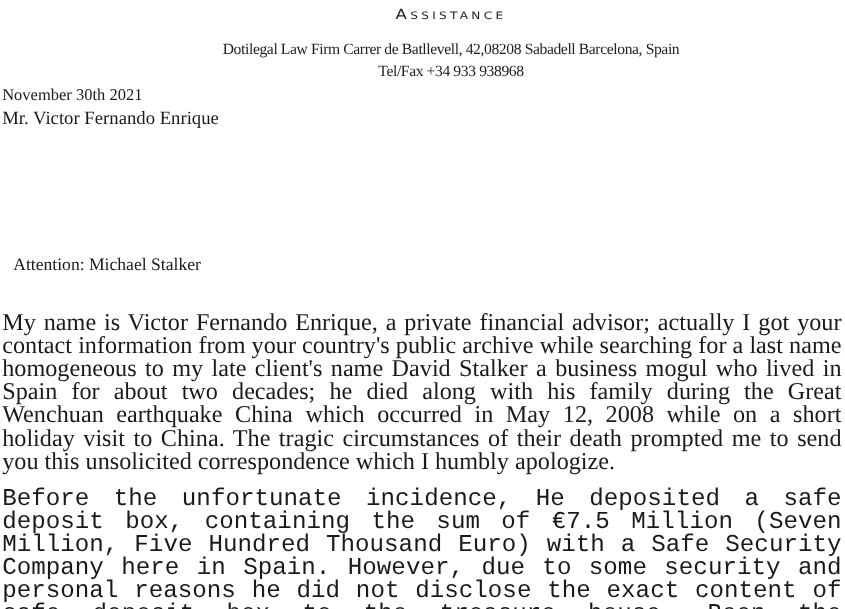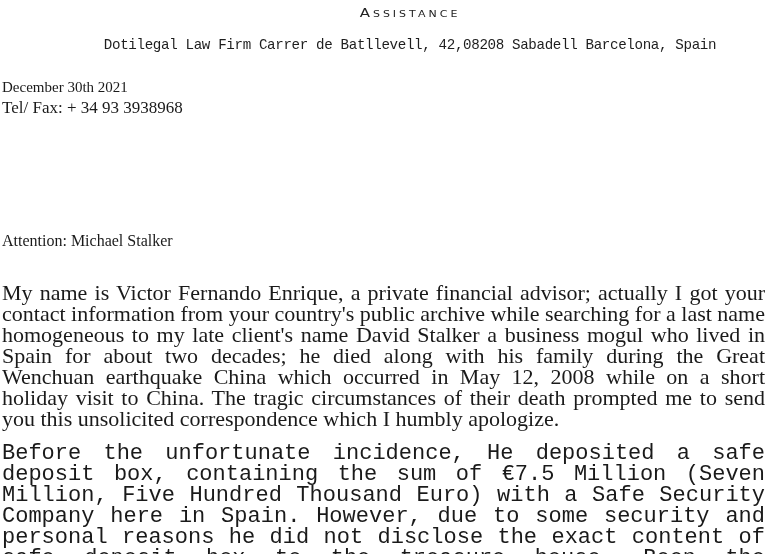"Dotilegal Law Firm Carrer de" .letterhead-address { font-family: Liberation Mono, monospace -> Liberation Serif, serif }
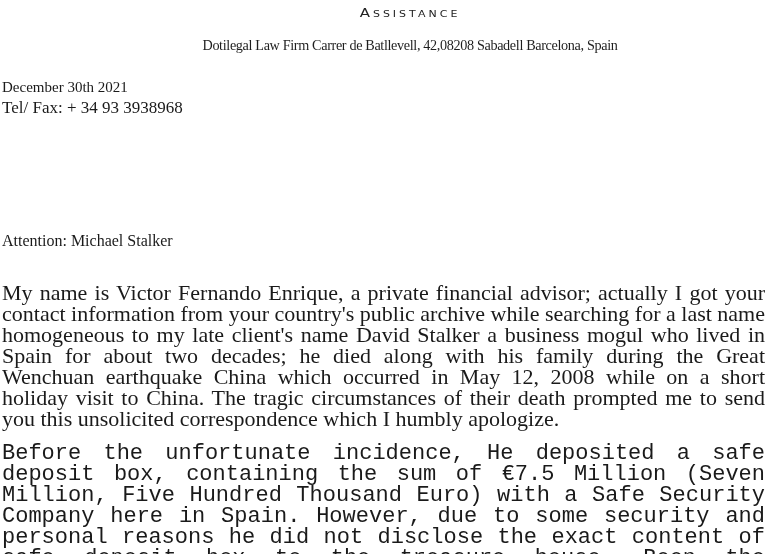"Tel/Fax +34 933 938968" span.line2 { html: none -> <span>Tel/Fax +34 933 938968</span> }
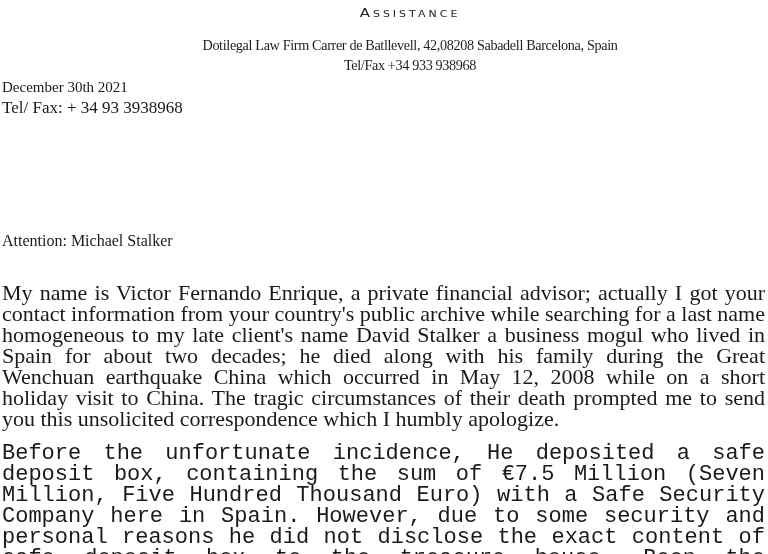"December 30th 2021" span.date { text: December -> November }
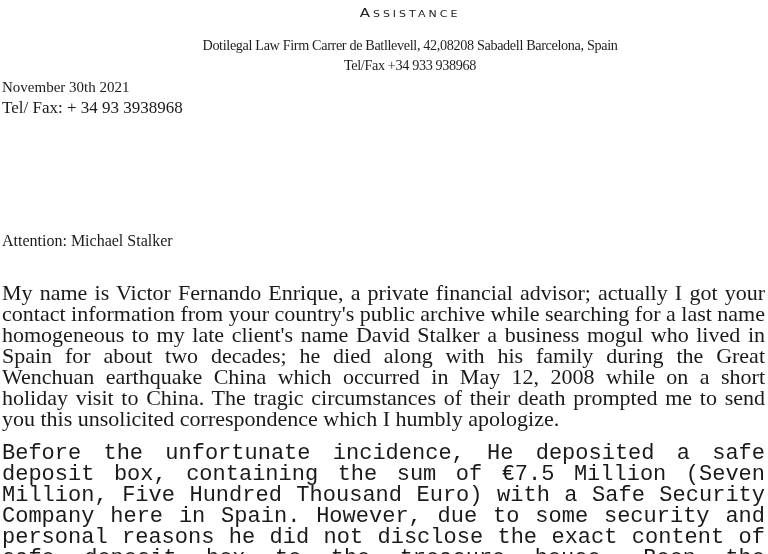"Mr. Victor Fernando Enrique" span.row { html: none -> <span>Mr. Victor Fernando Enrique</span> }
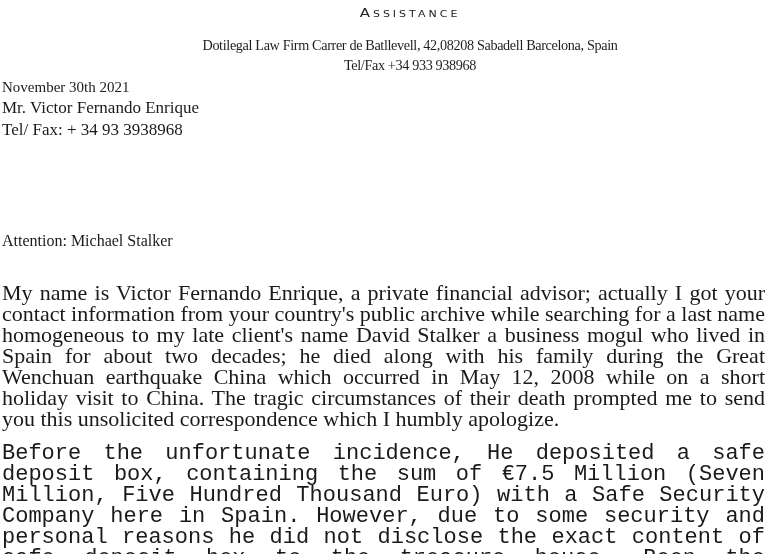"Tel/ Fax: + 34 93" span.row { html: <span>Tel/ Fax: + 34 93 3938968</span> -> none }
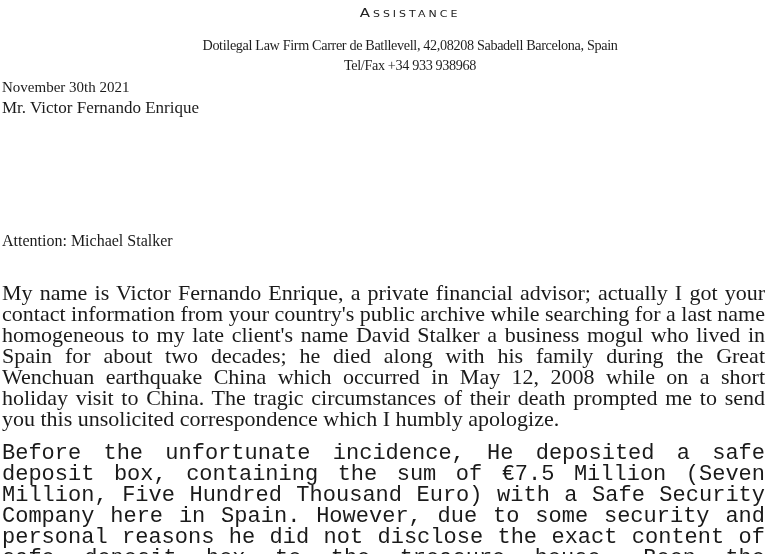"Attention: Michael Stalker" .attention { left: 2px -> 12px }
